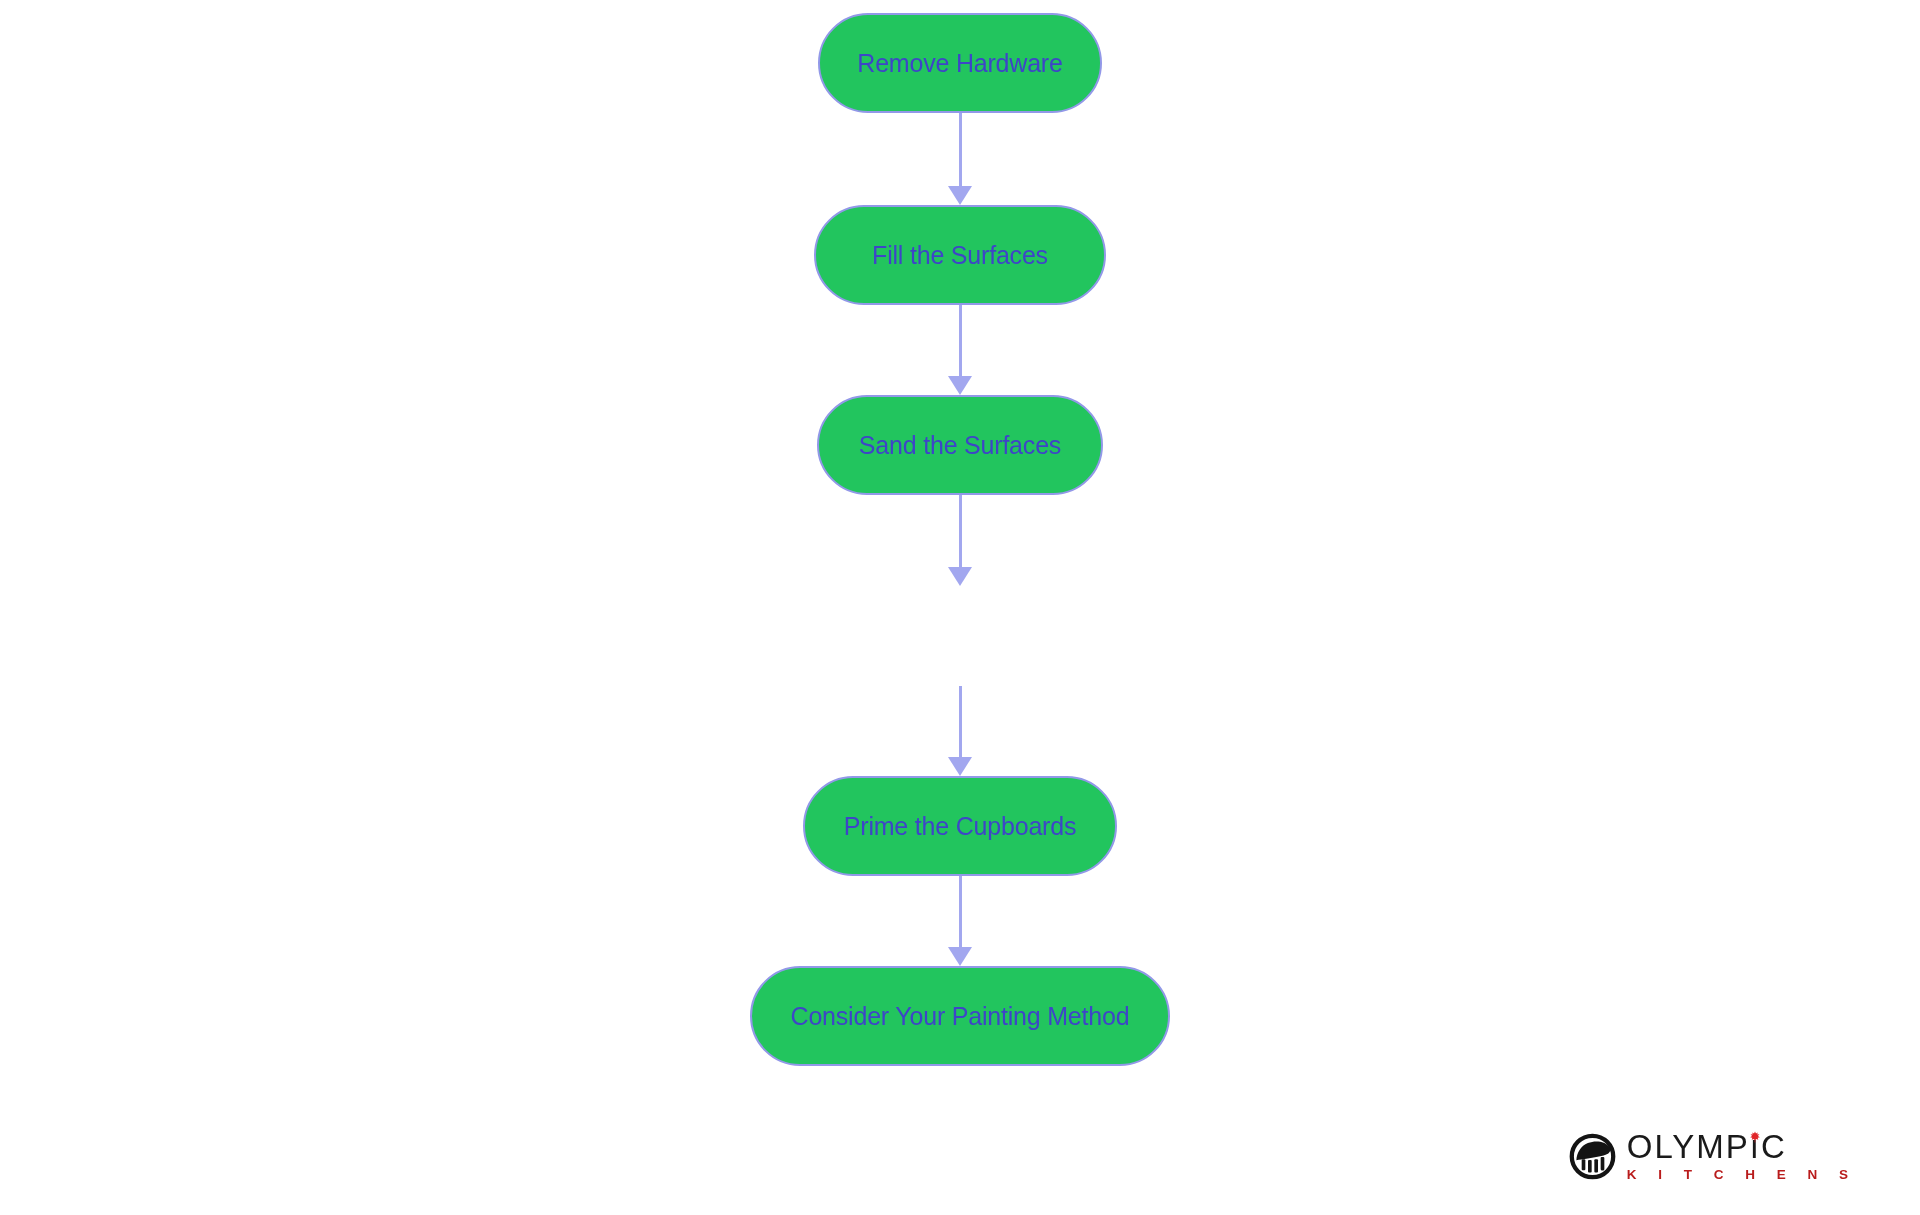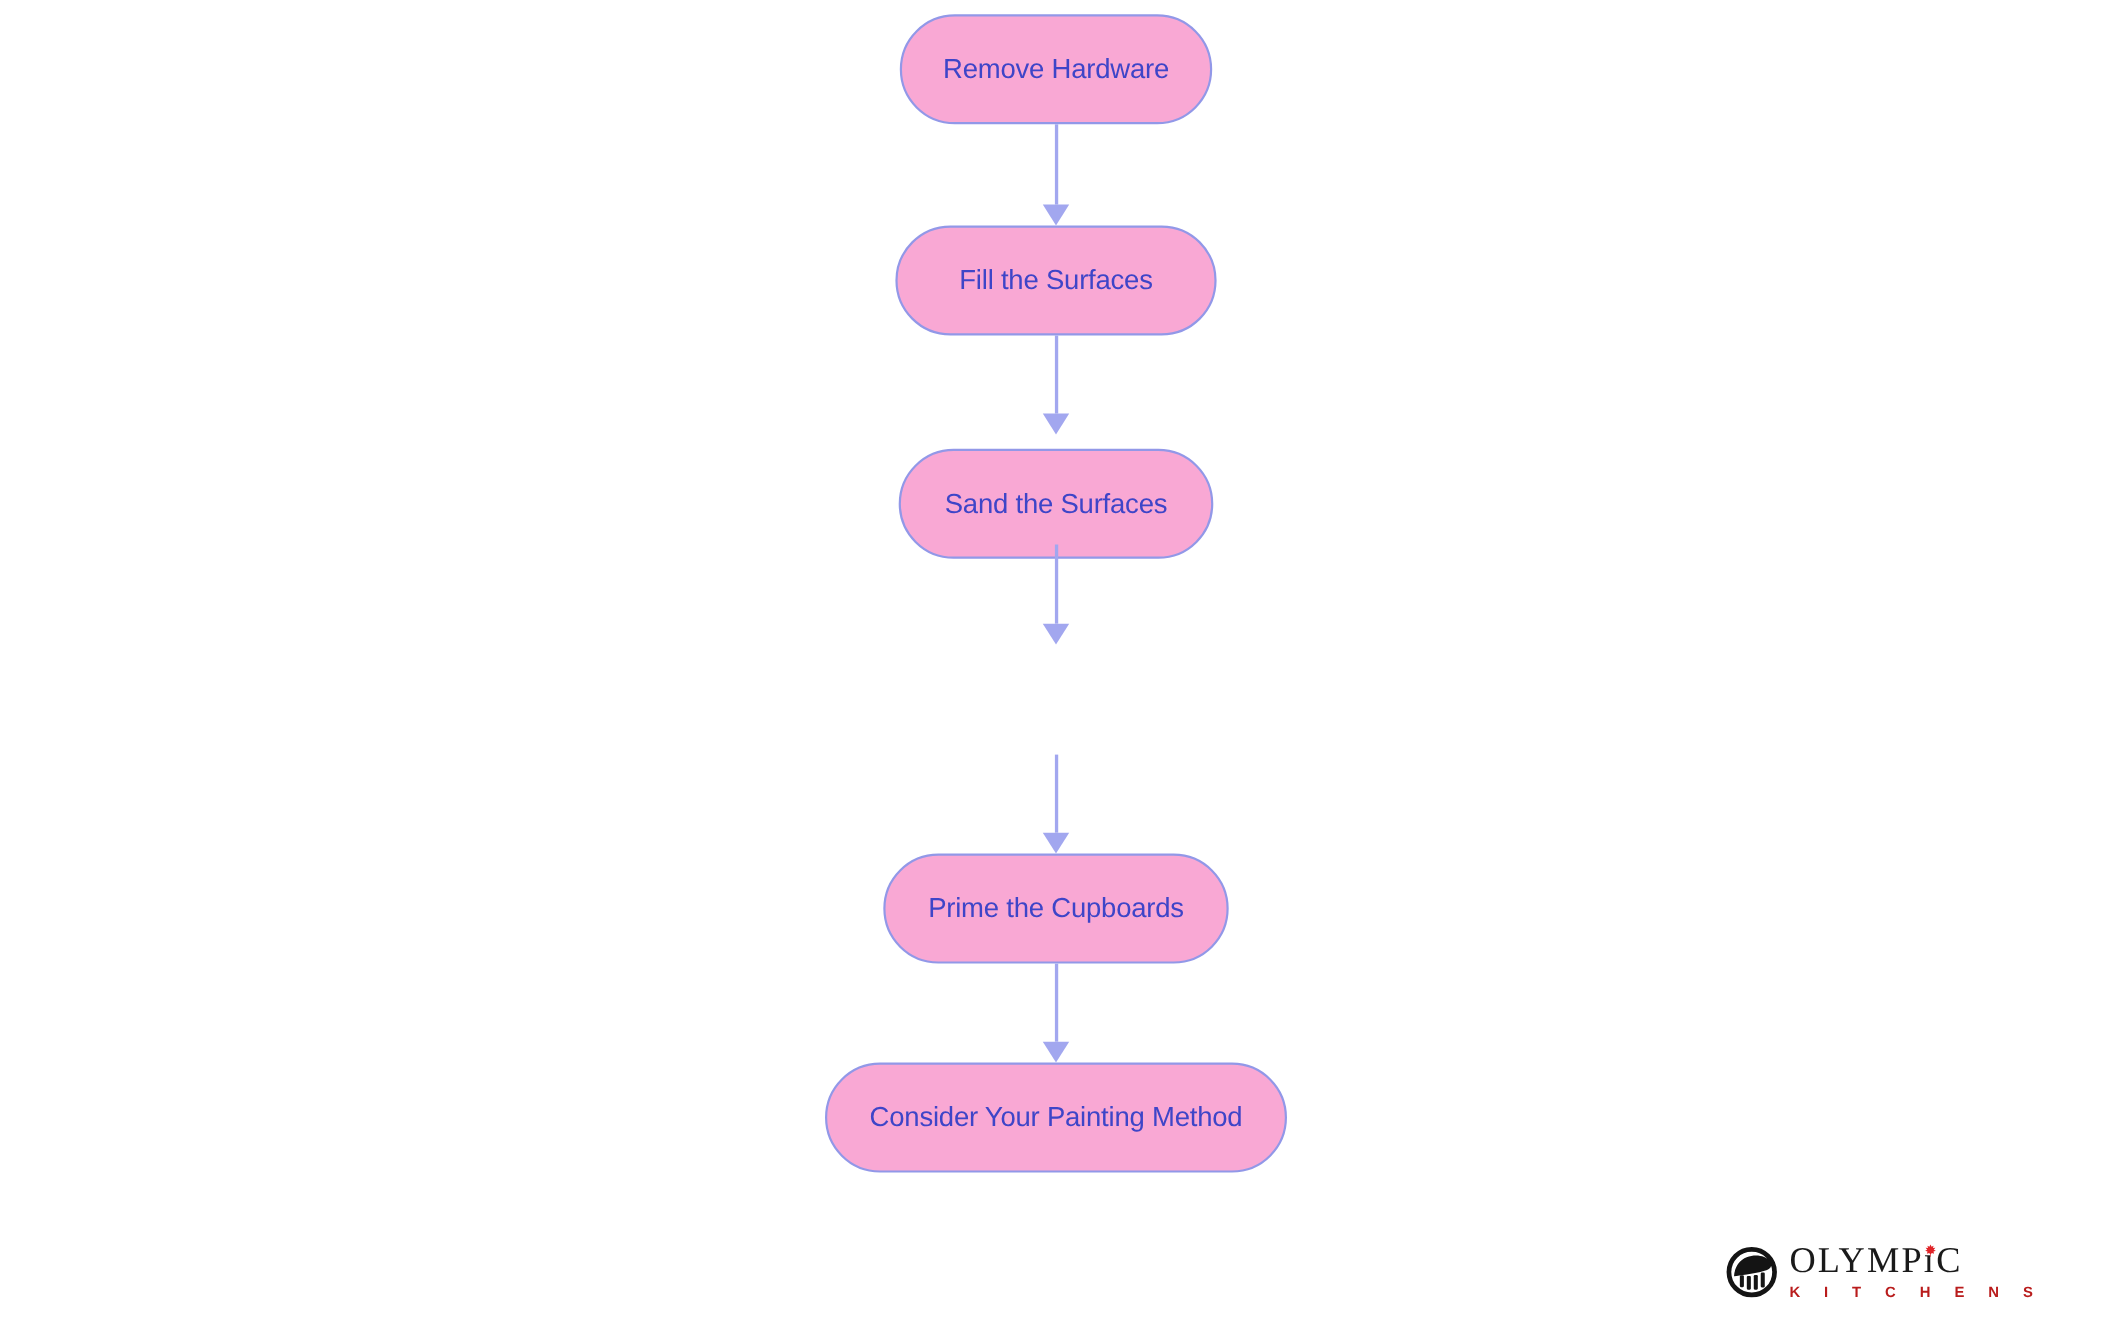"Remove Hardware" .node { background: #f9a8d4 -> #22c55e }
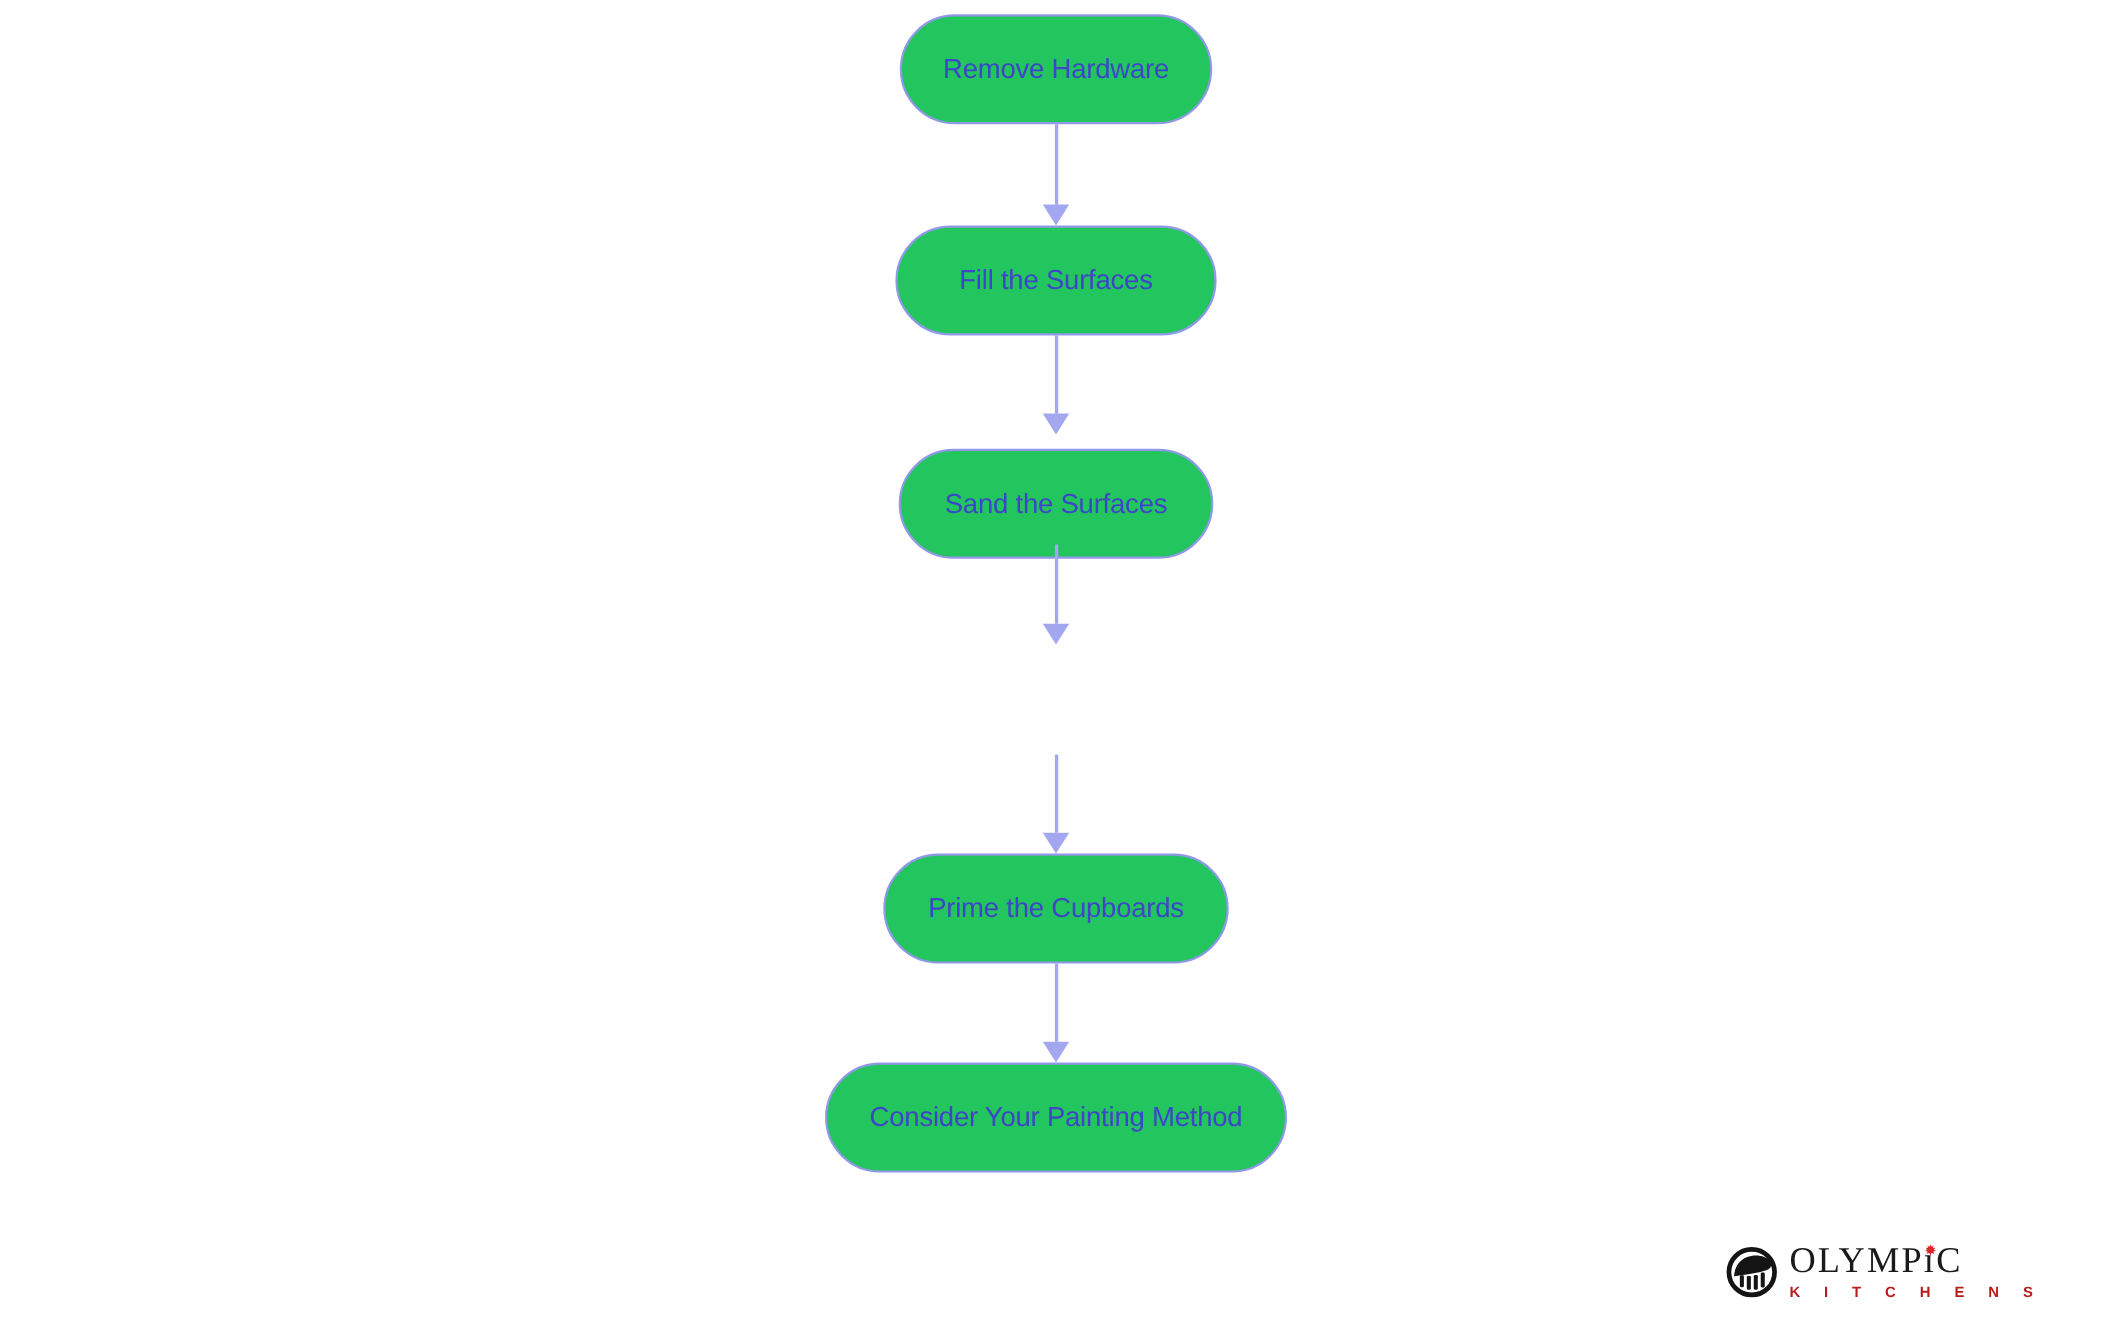"Sand the Surfaces" .n3 { top: 408px -> 395px }
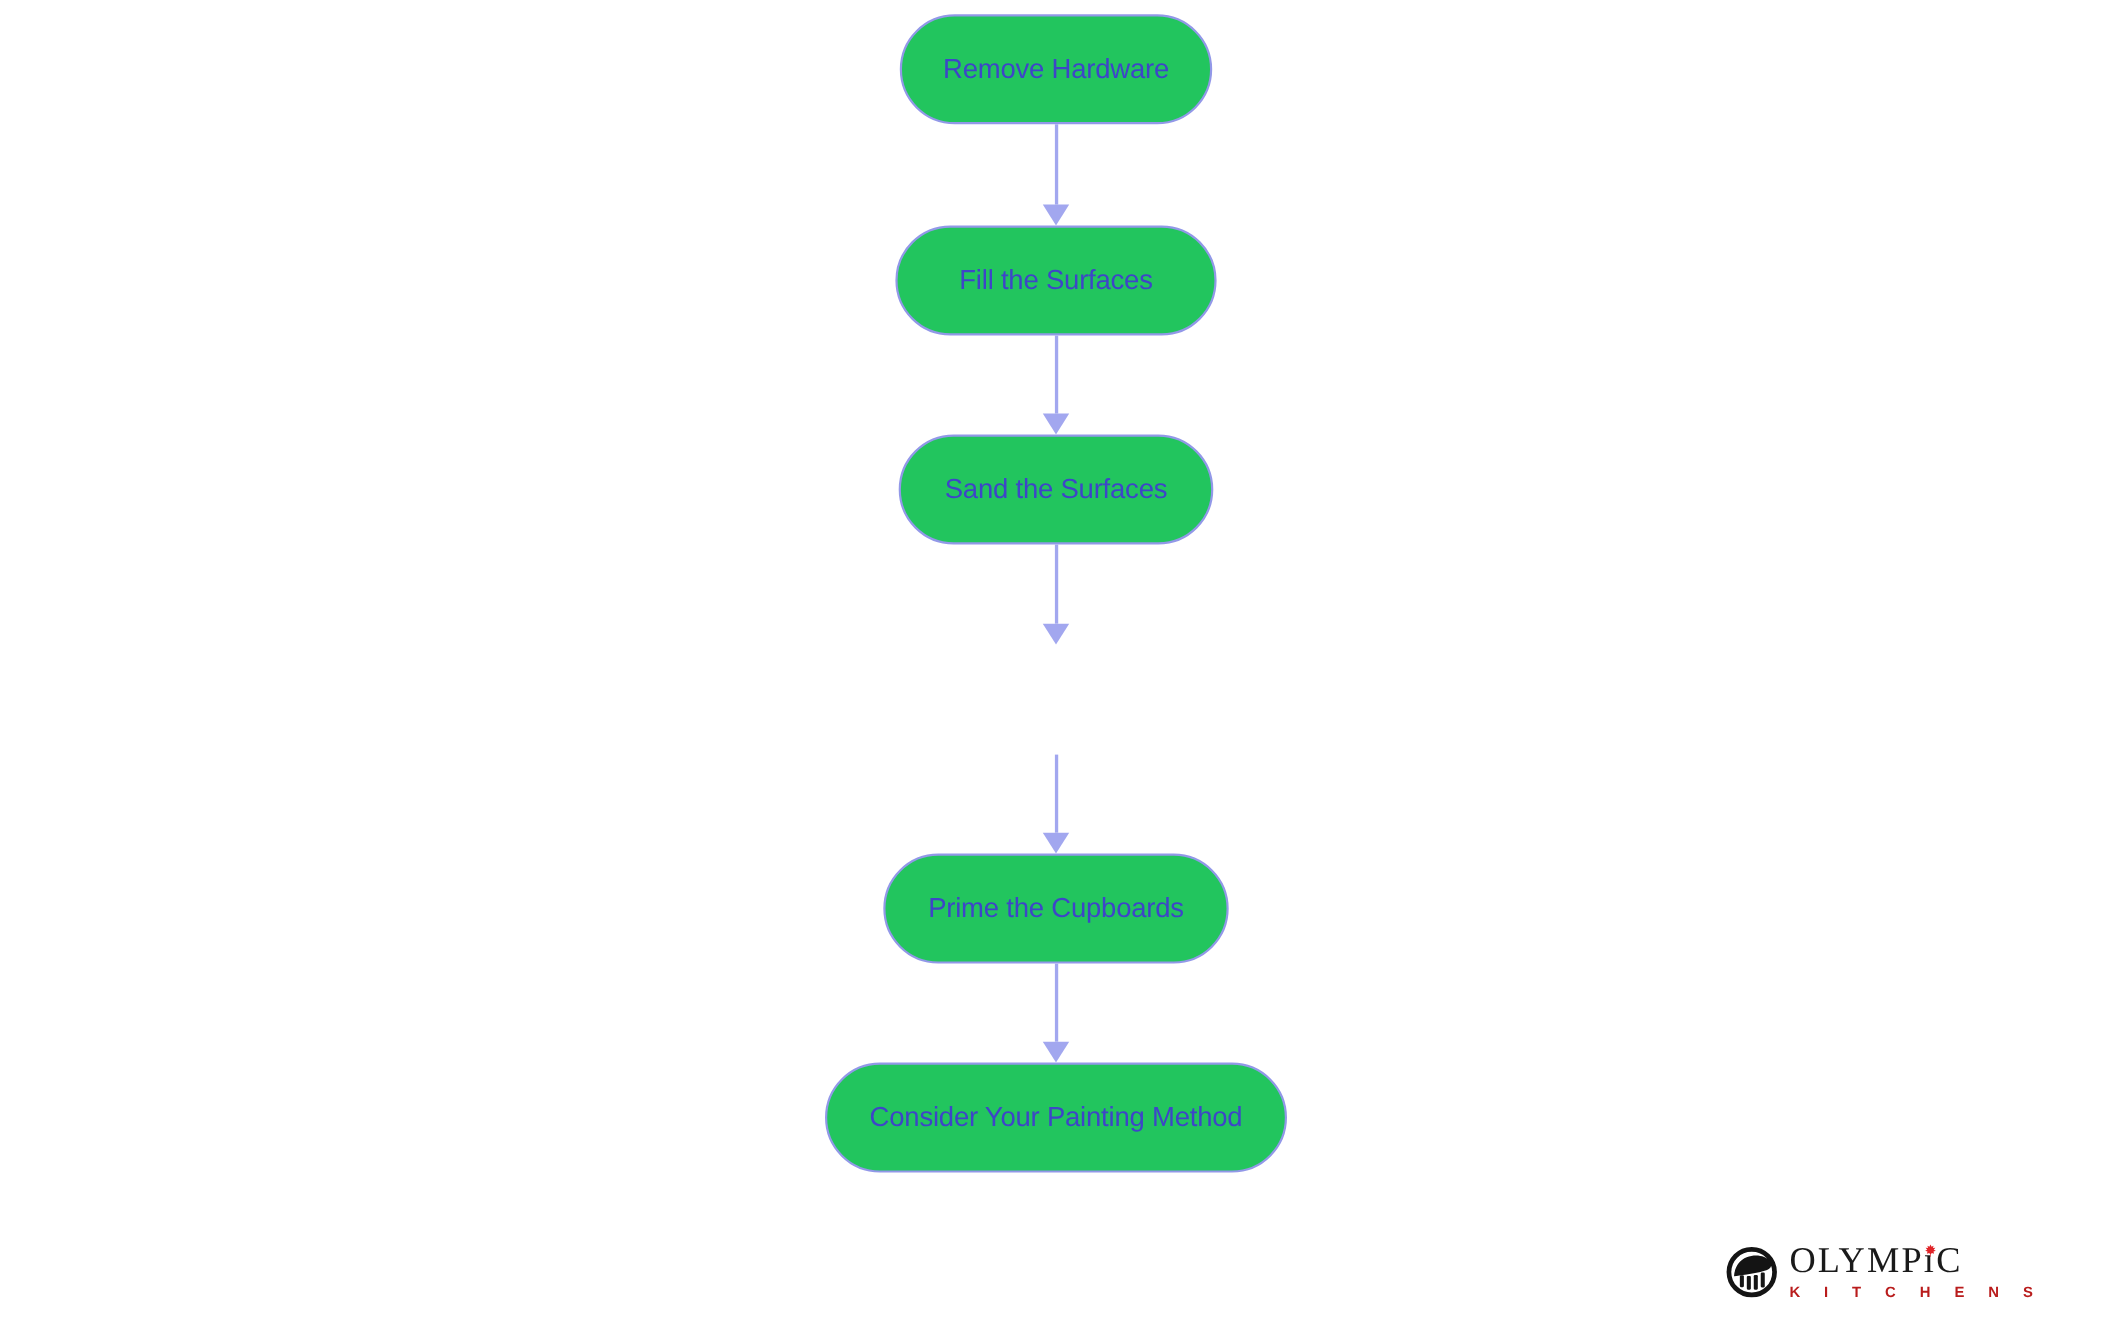"OLYMPı C" .brand { font-family: Liberation Serif, serif -> none }
